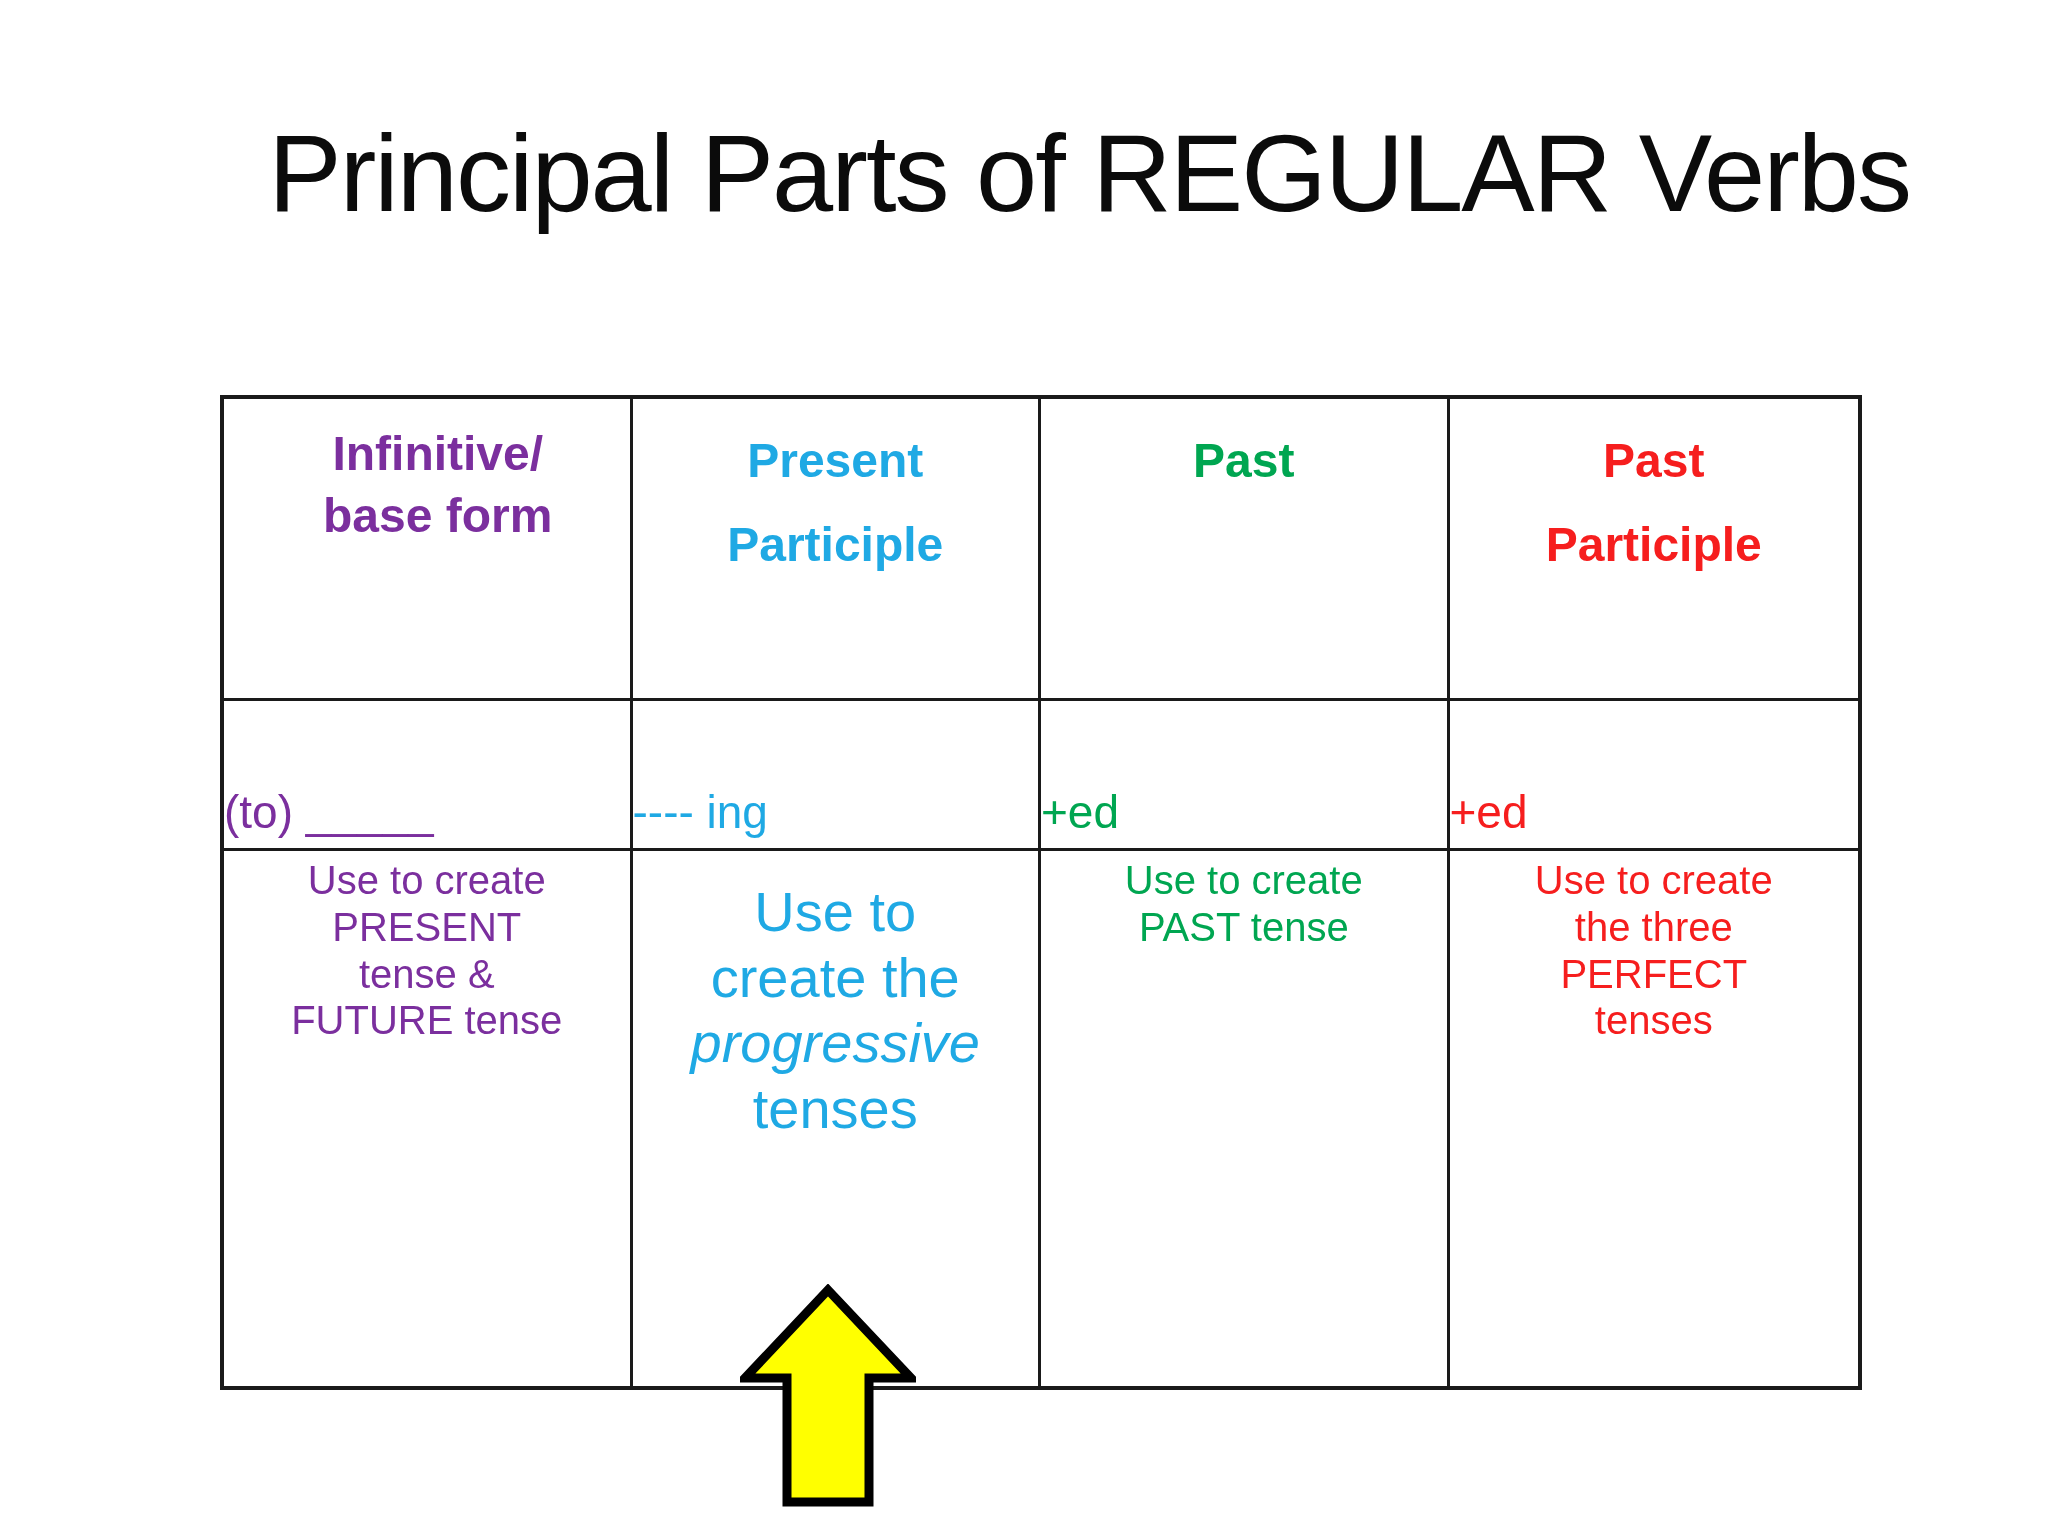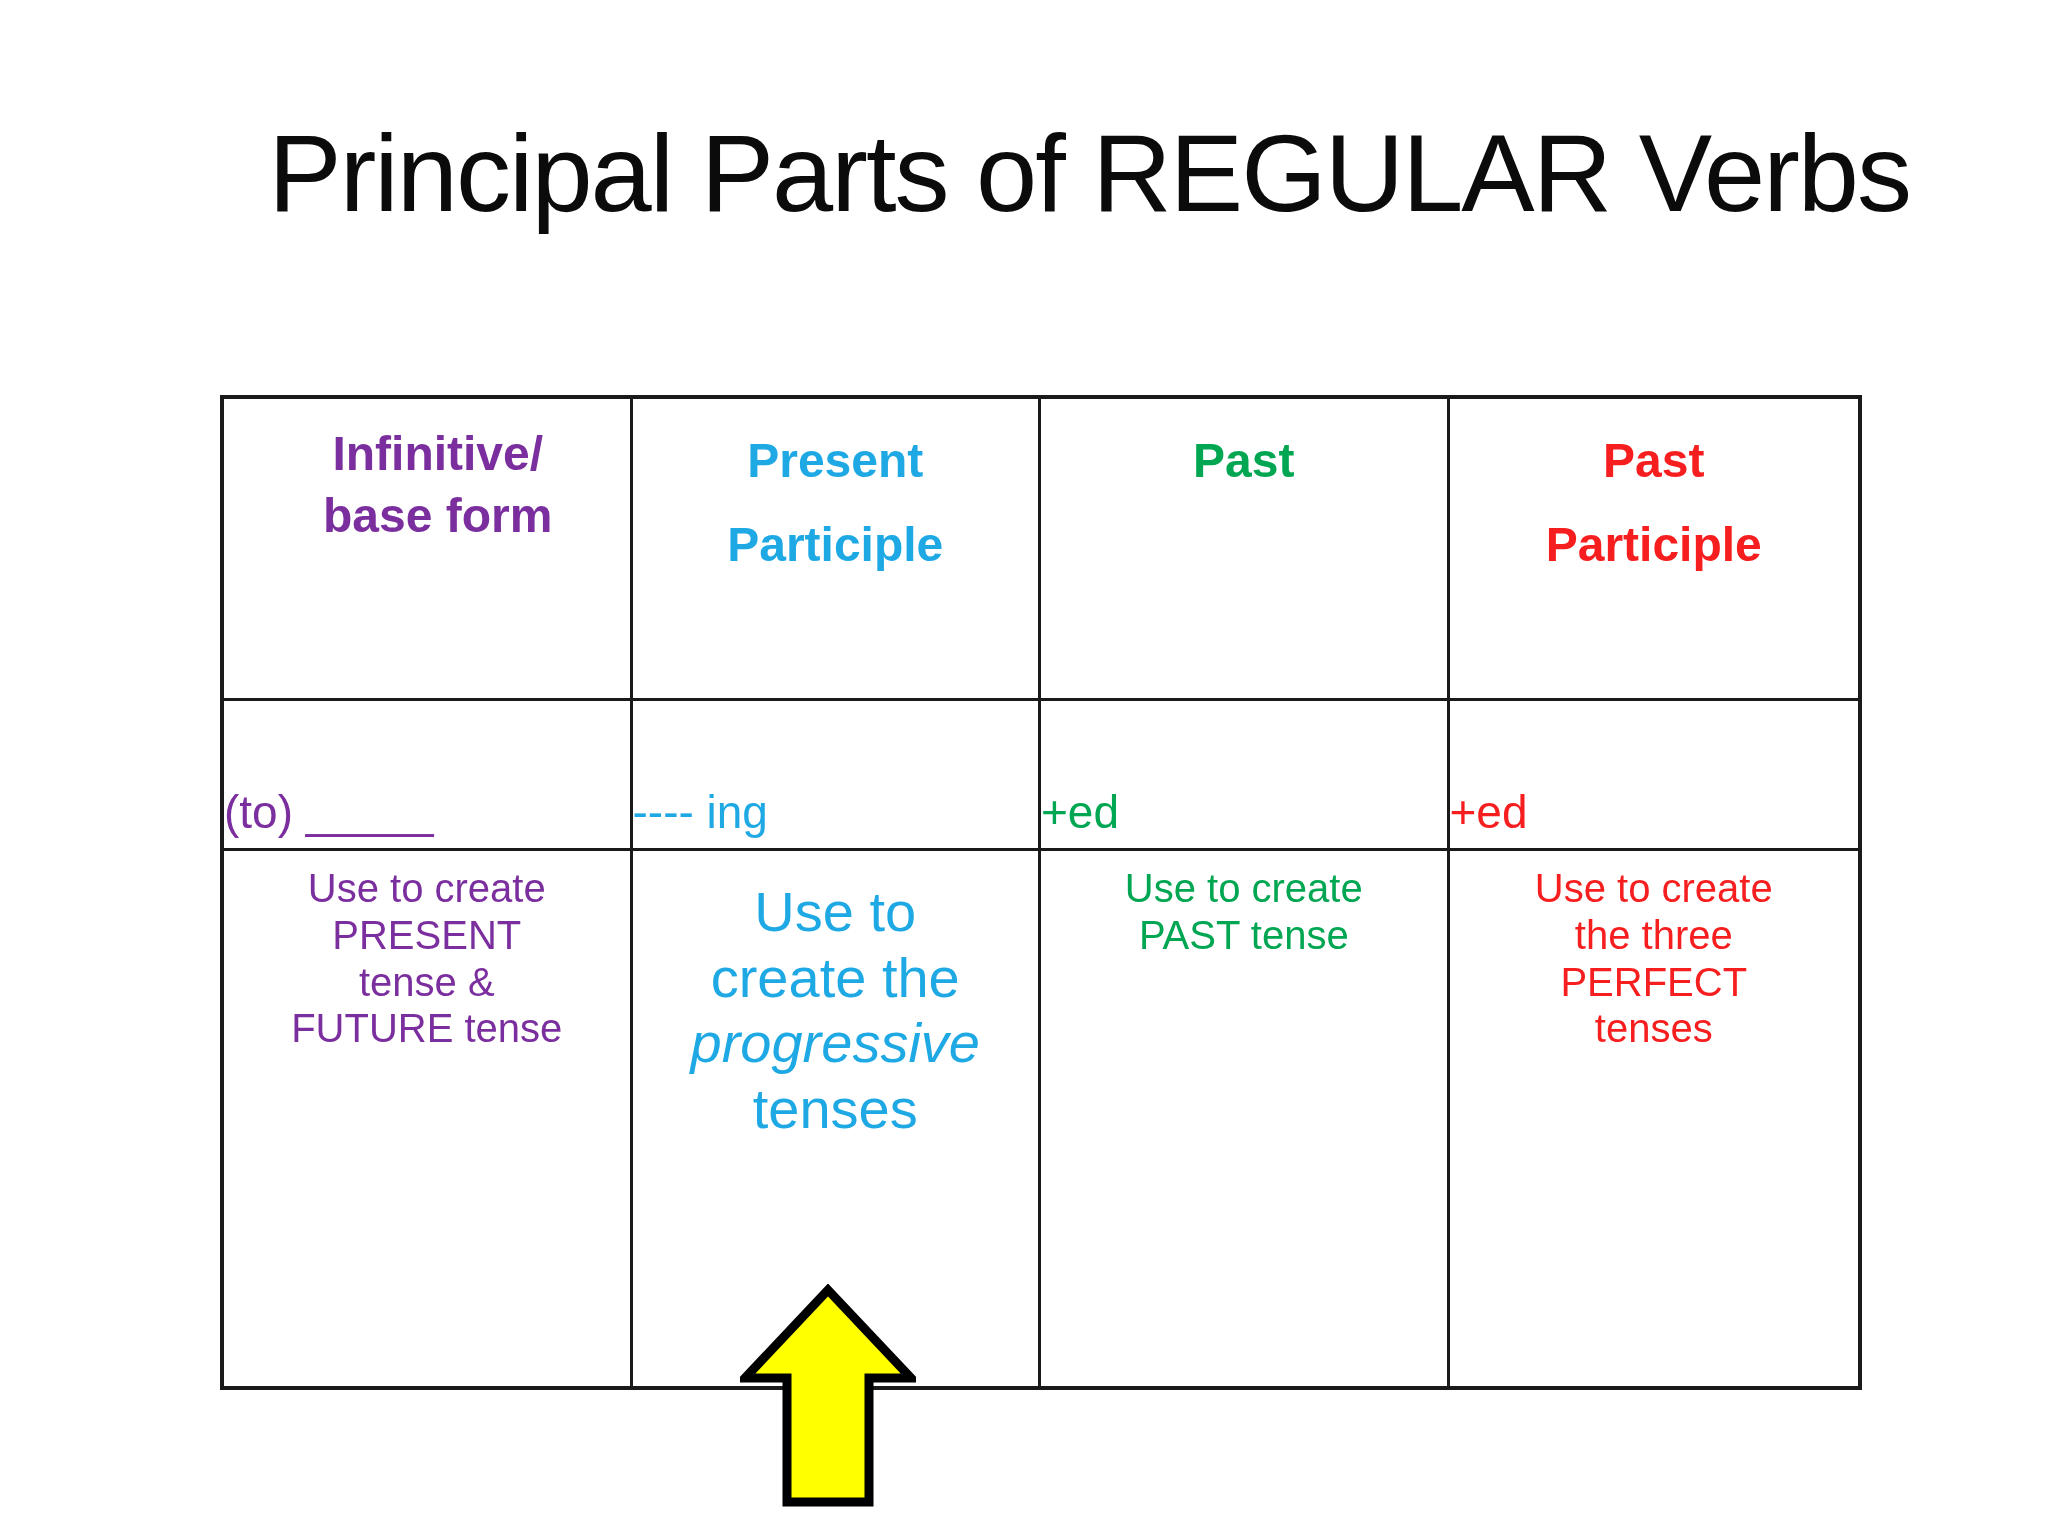"Use to create" .usage { padding-top: 14px -> 6px }
